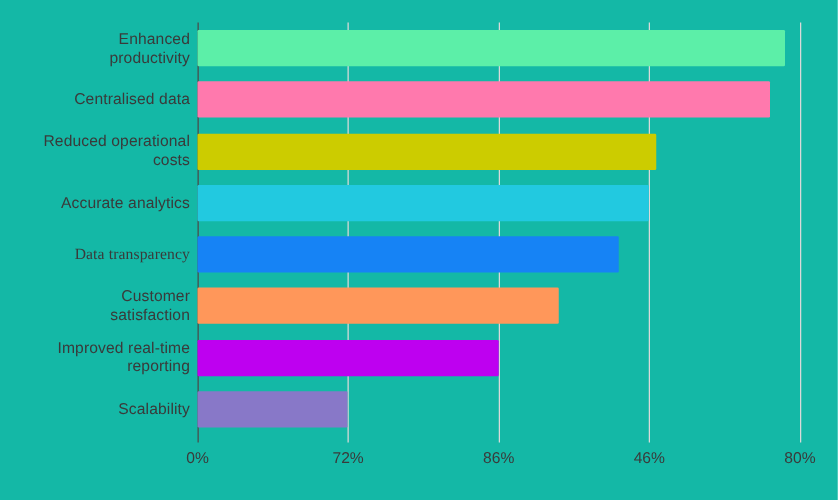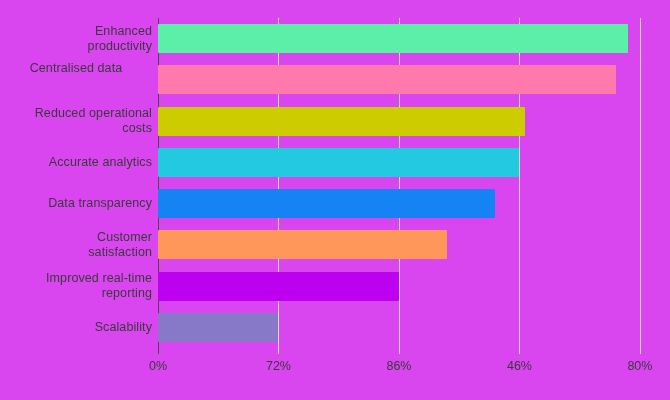"Enhanced" #chart-root { background: #d946ef -> #14b8a6 }
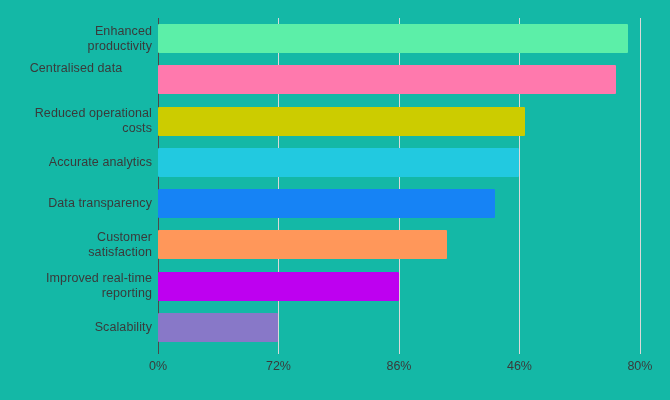"Centralised data" div.cat-label { text-align: center -> none; top: 43px -> 54px }
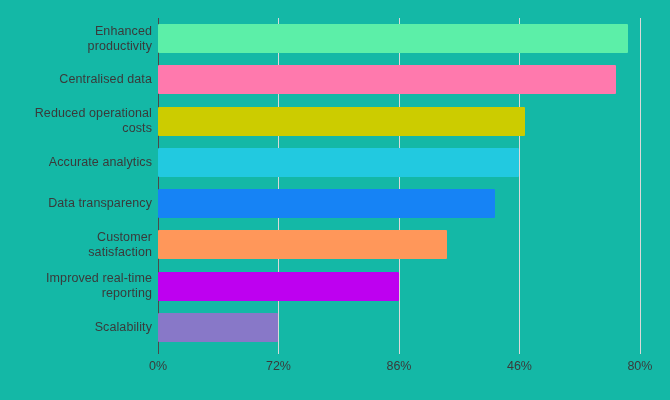"Data transparency" div.cat-label { font-family: none -> Liberation Serif, serif }
